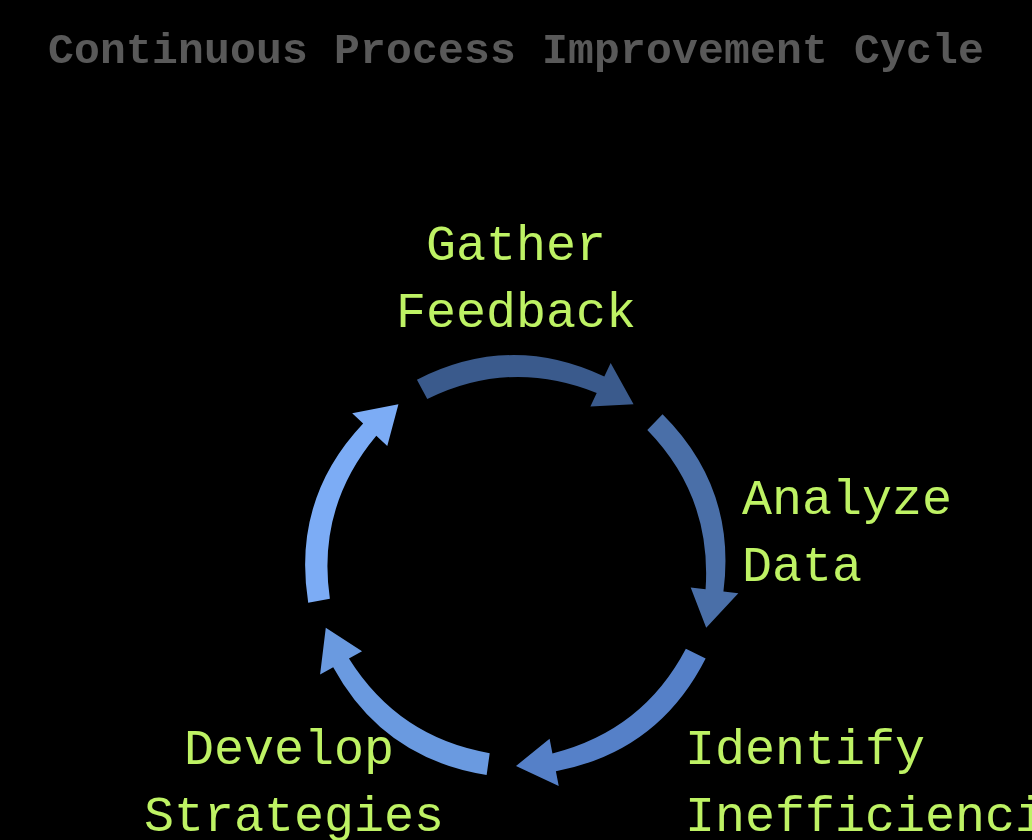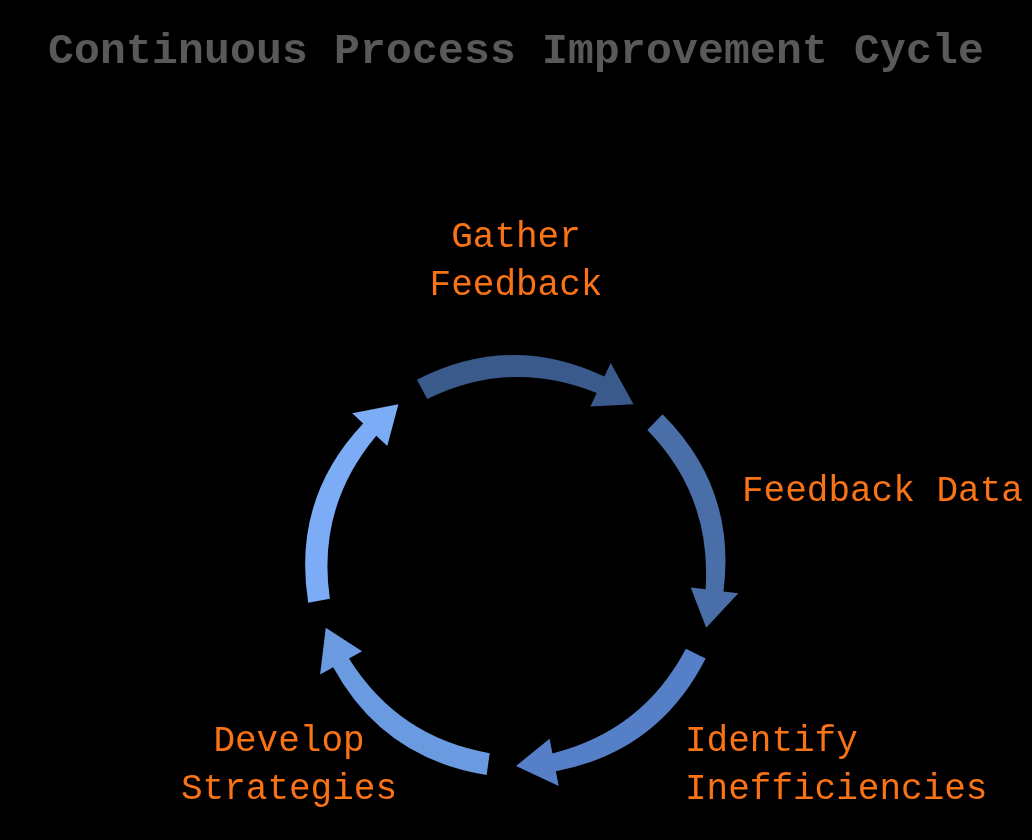"Gather" .label { color: #f97316 -> #bef264; font-size: 36px -> 50px }
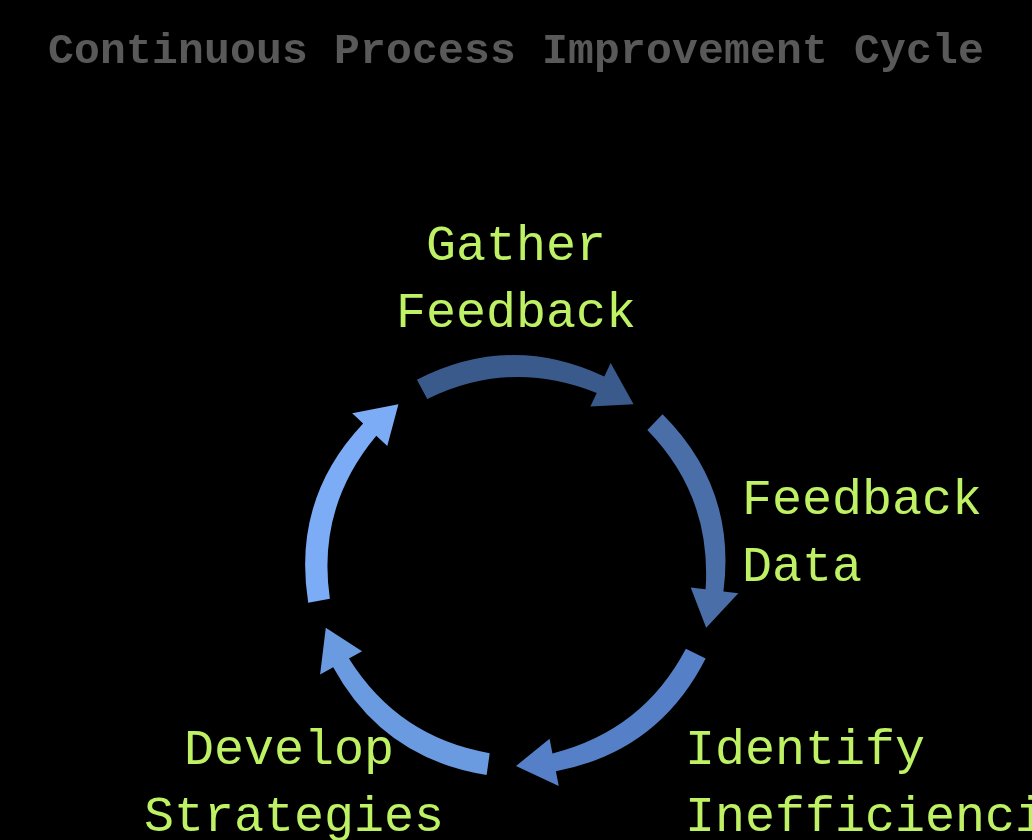"Feedback Data" div.label { text: Feedback -> Analyze }
